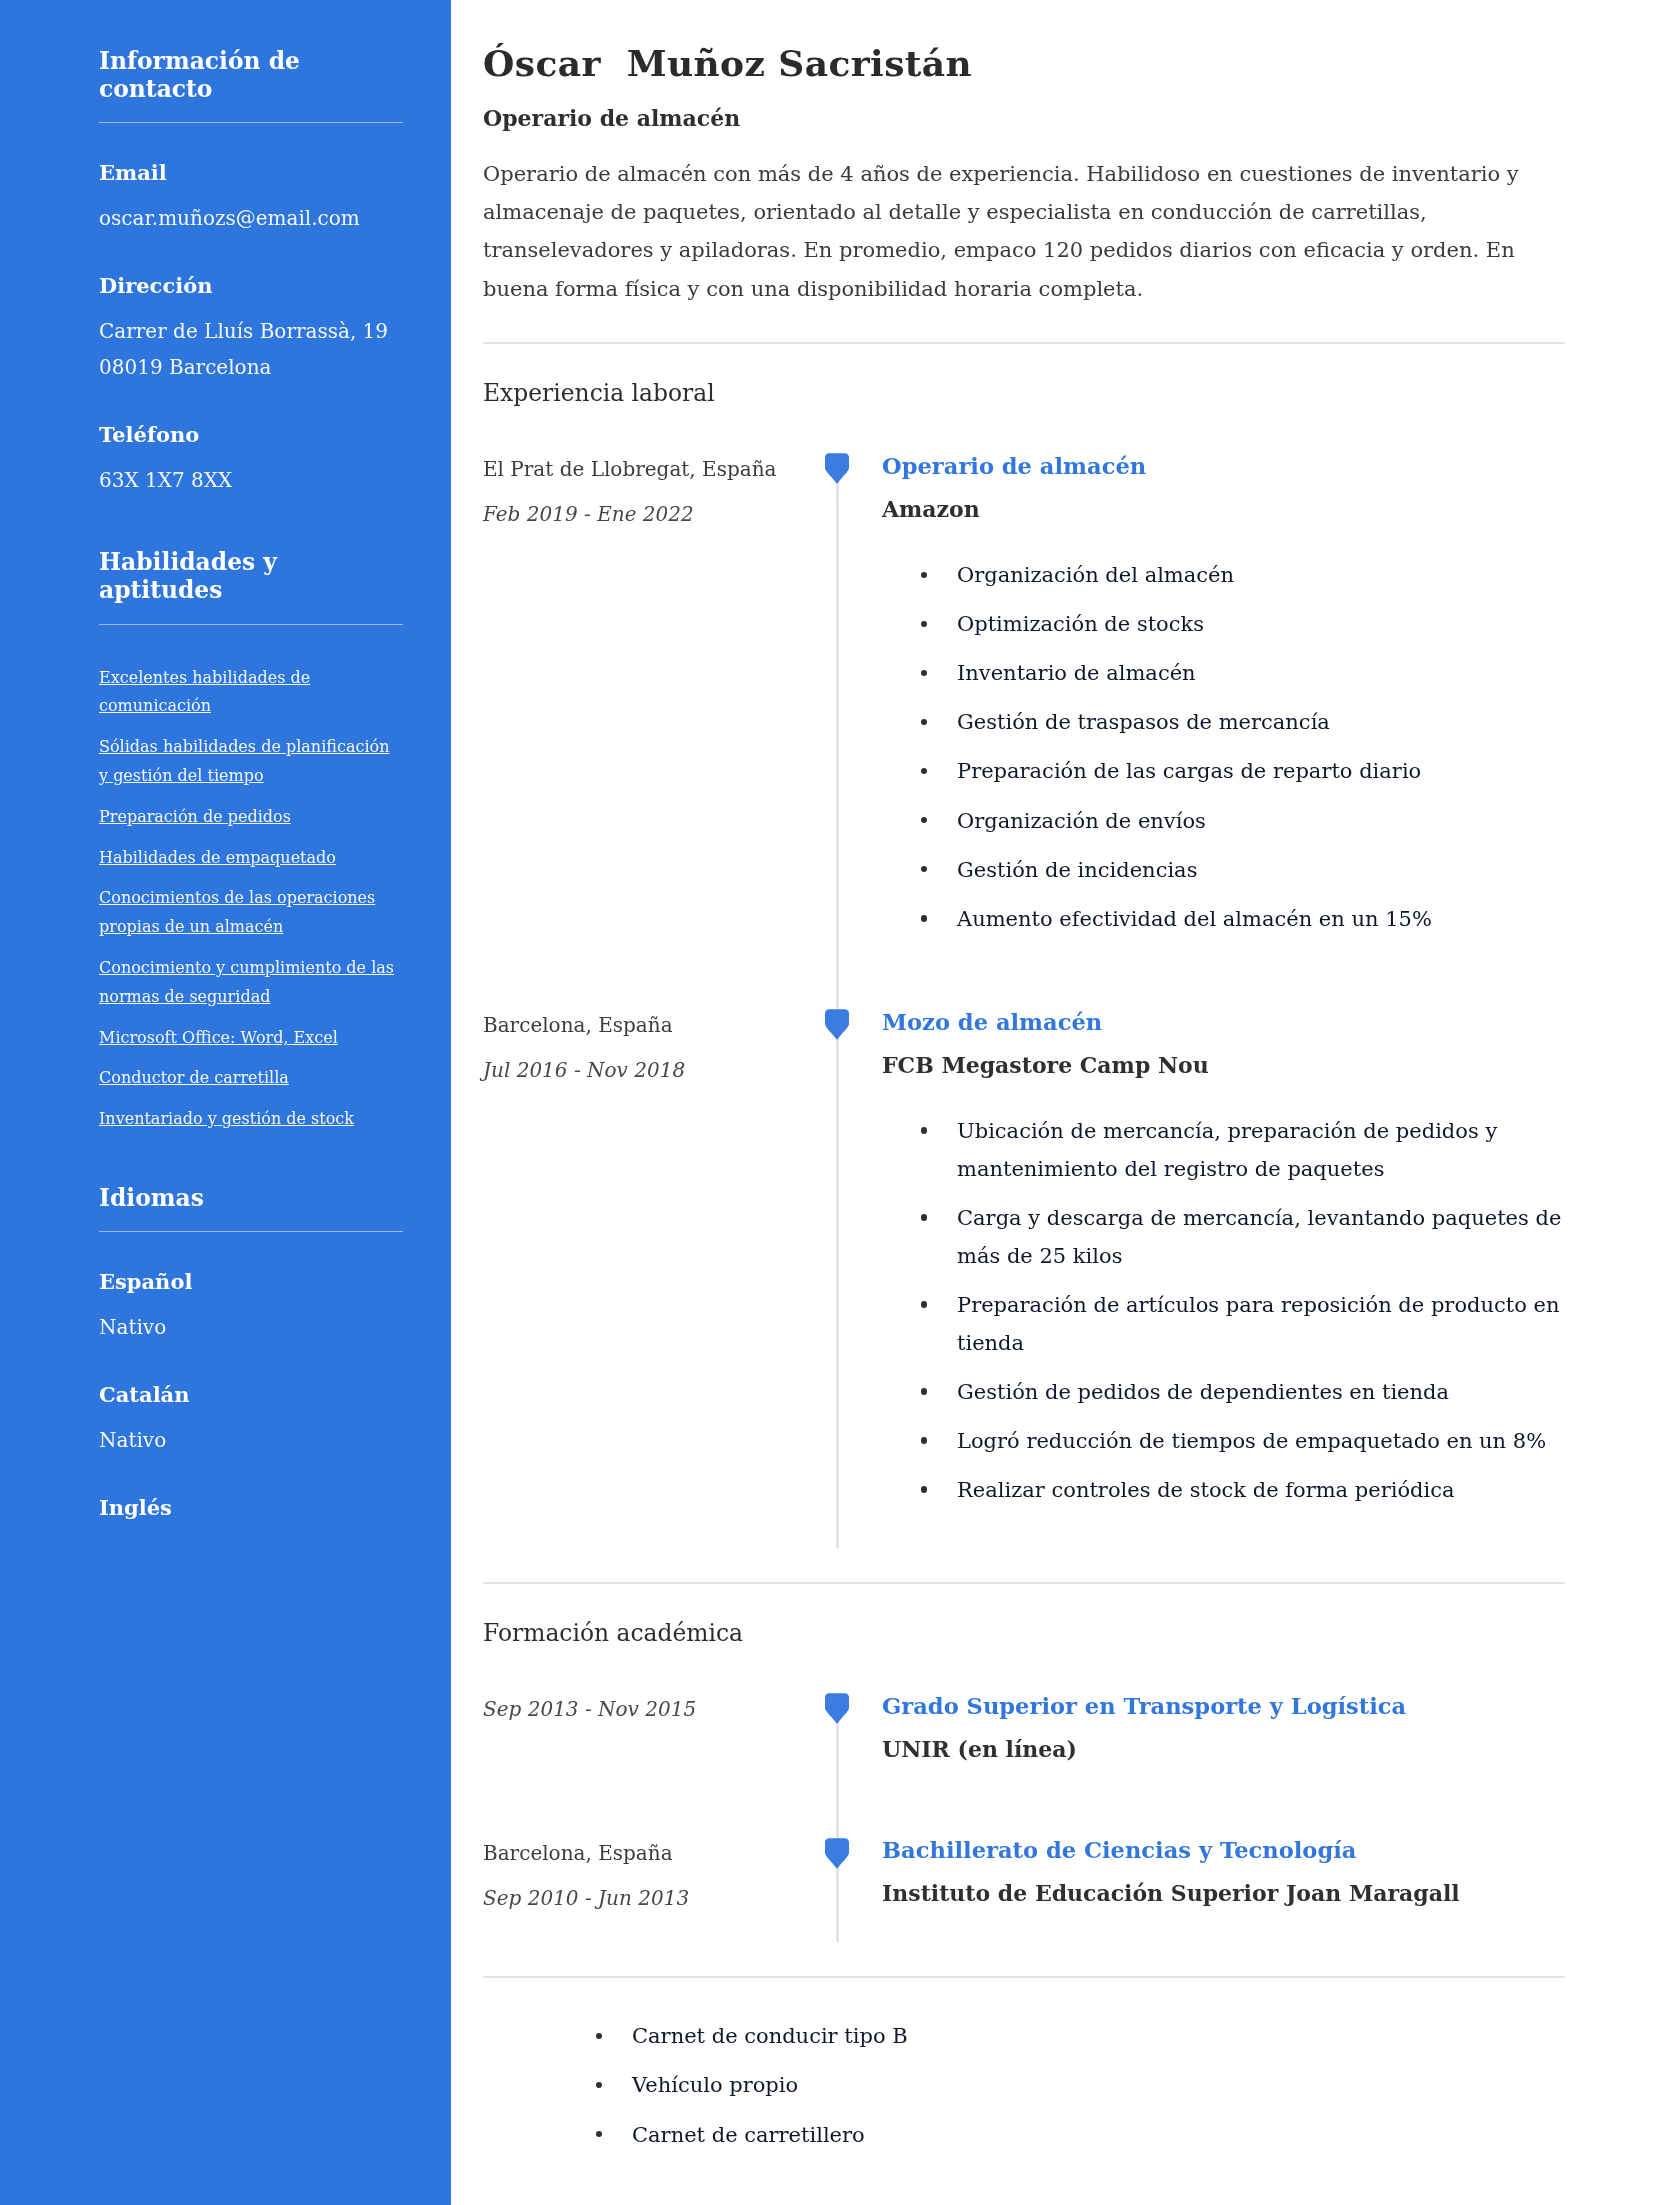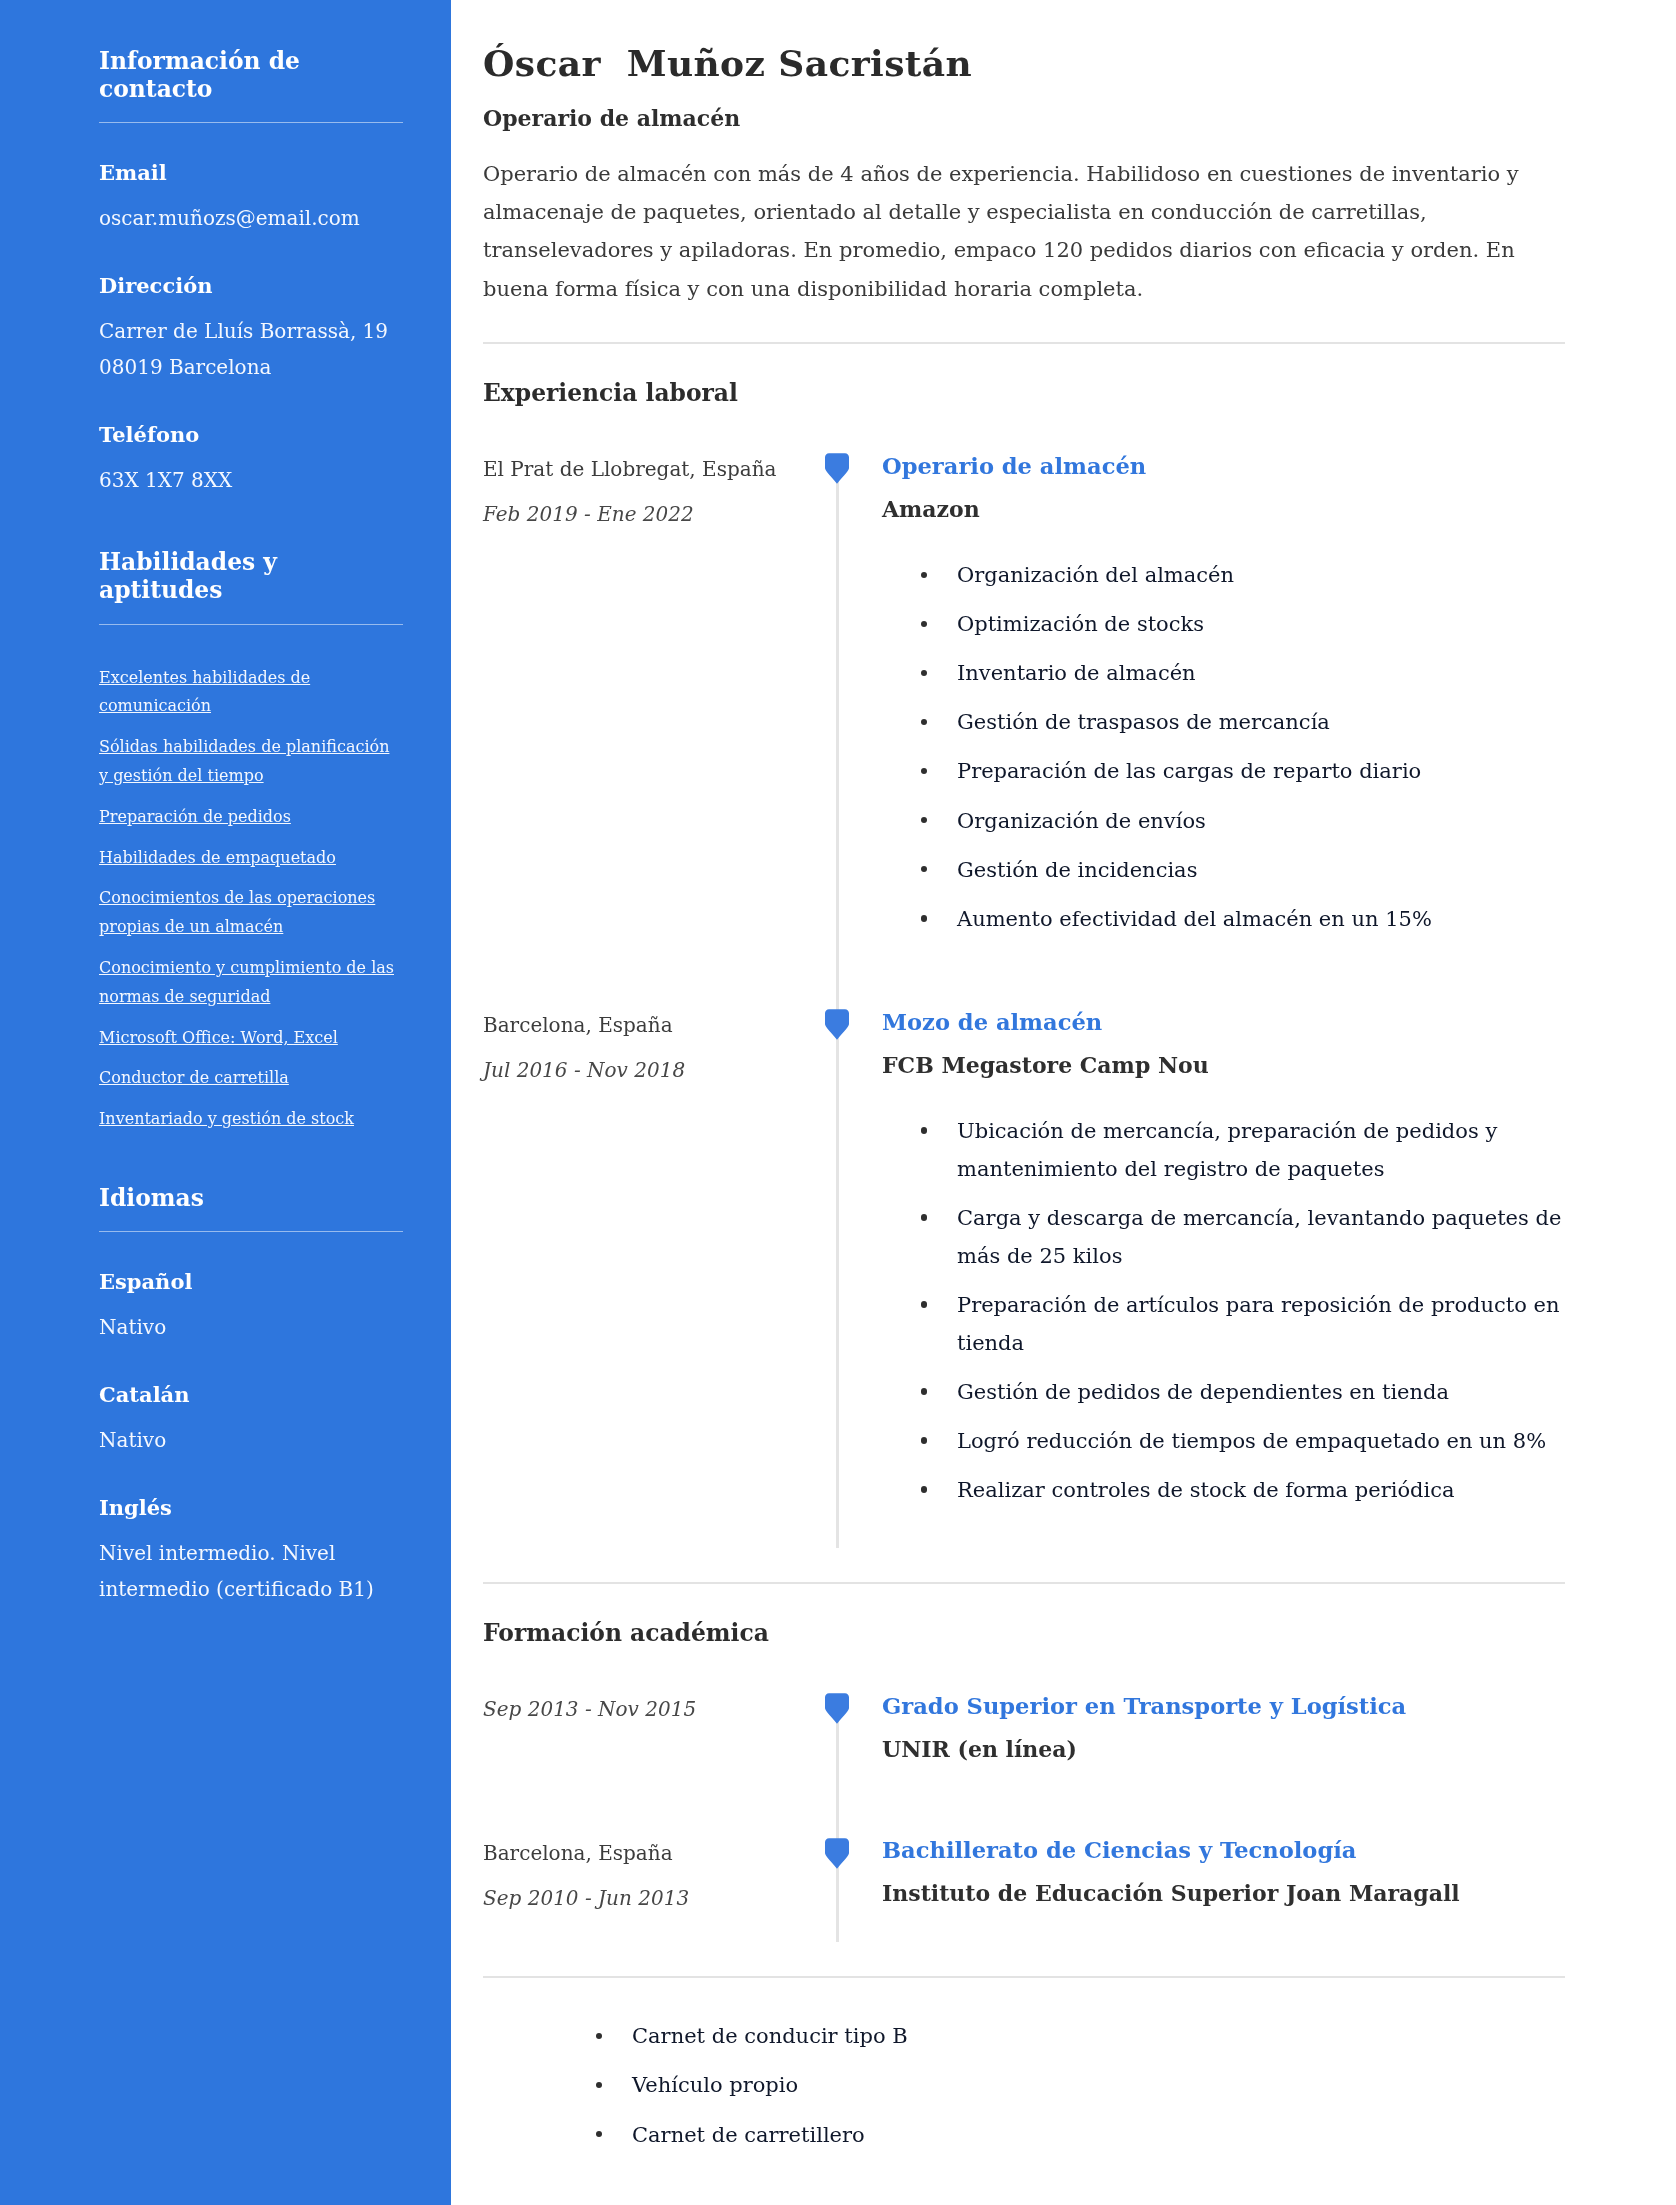"Experiencia laboral" .section-title { font-weight: bold -> normal }
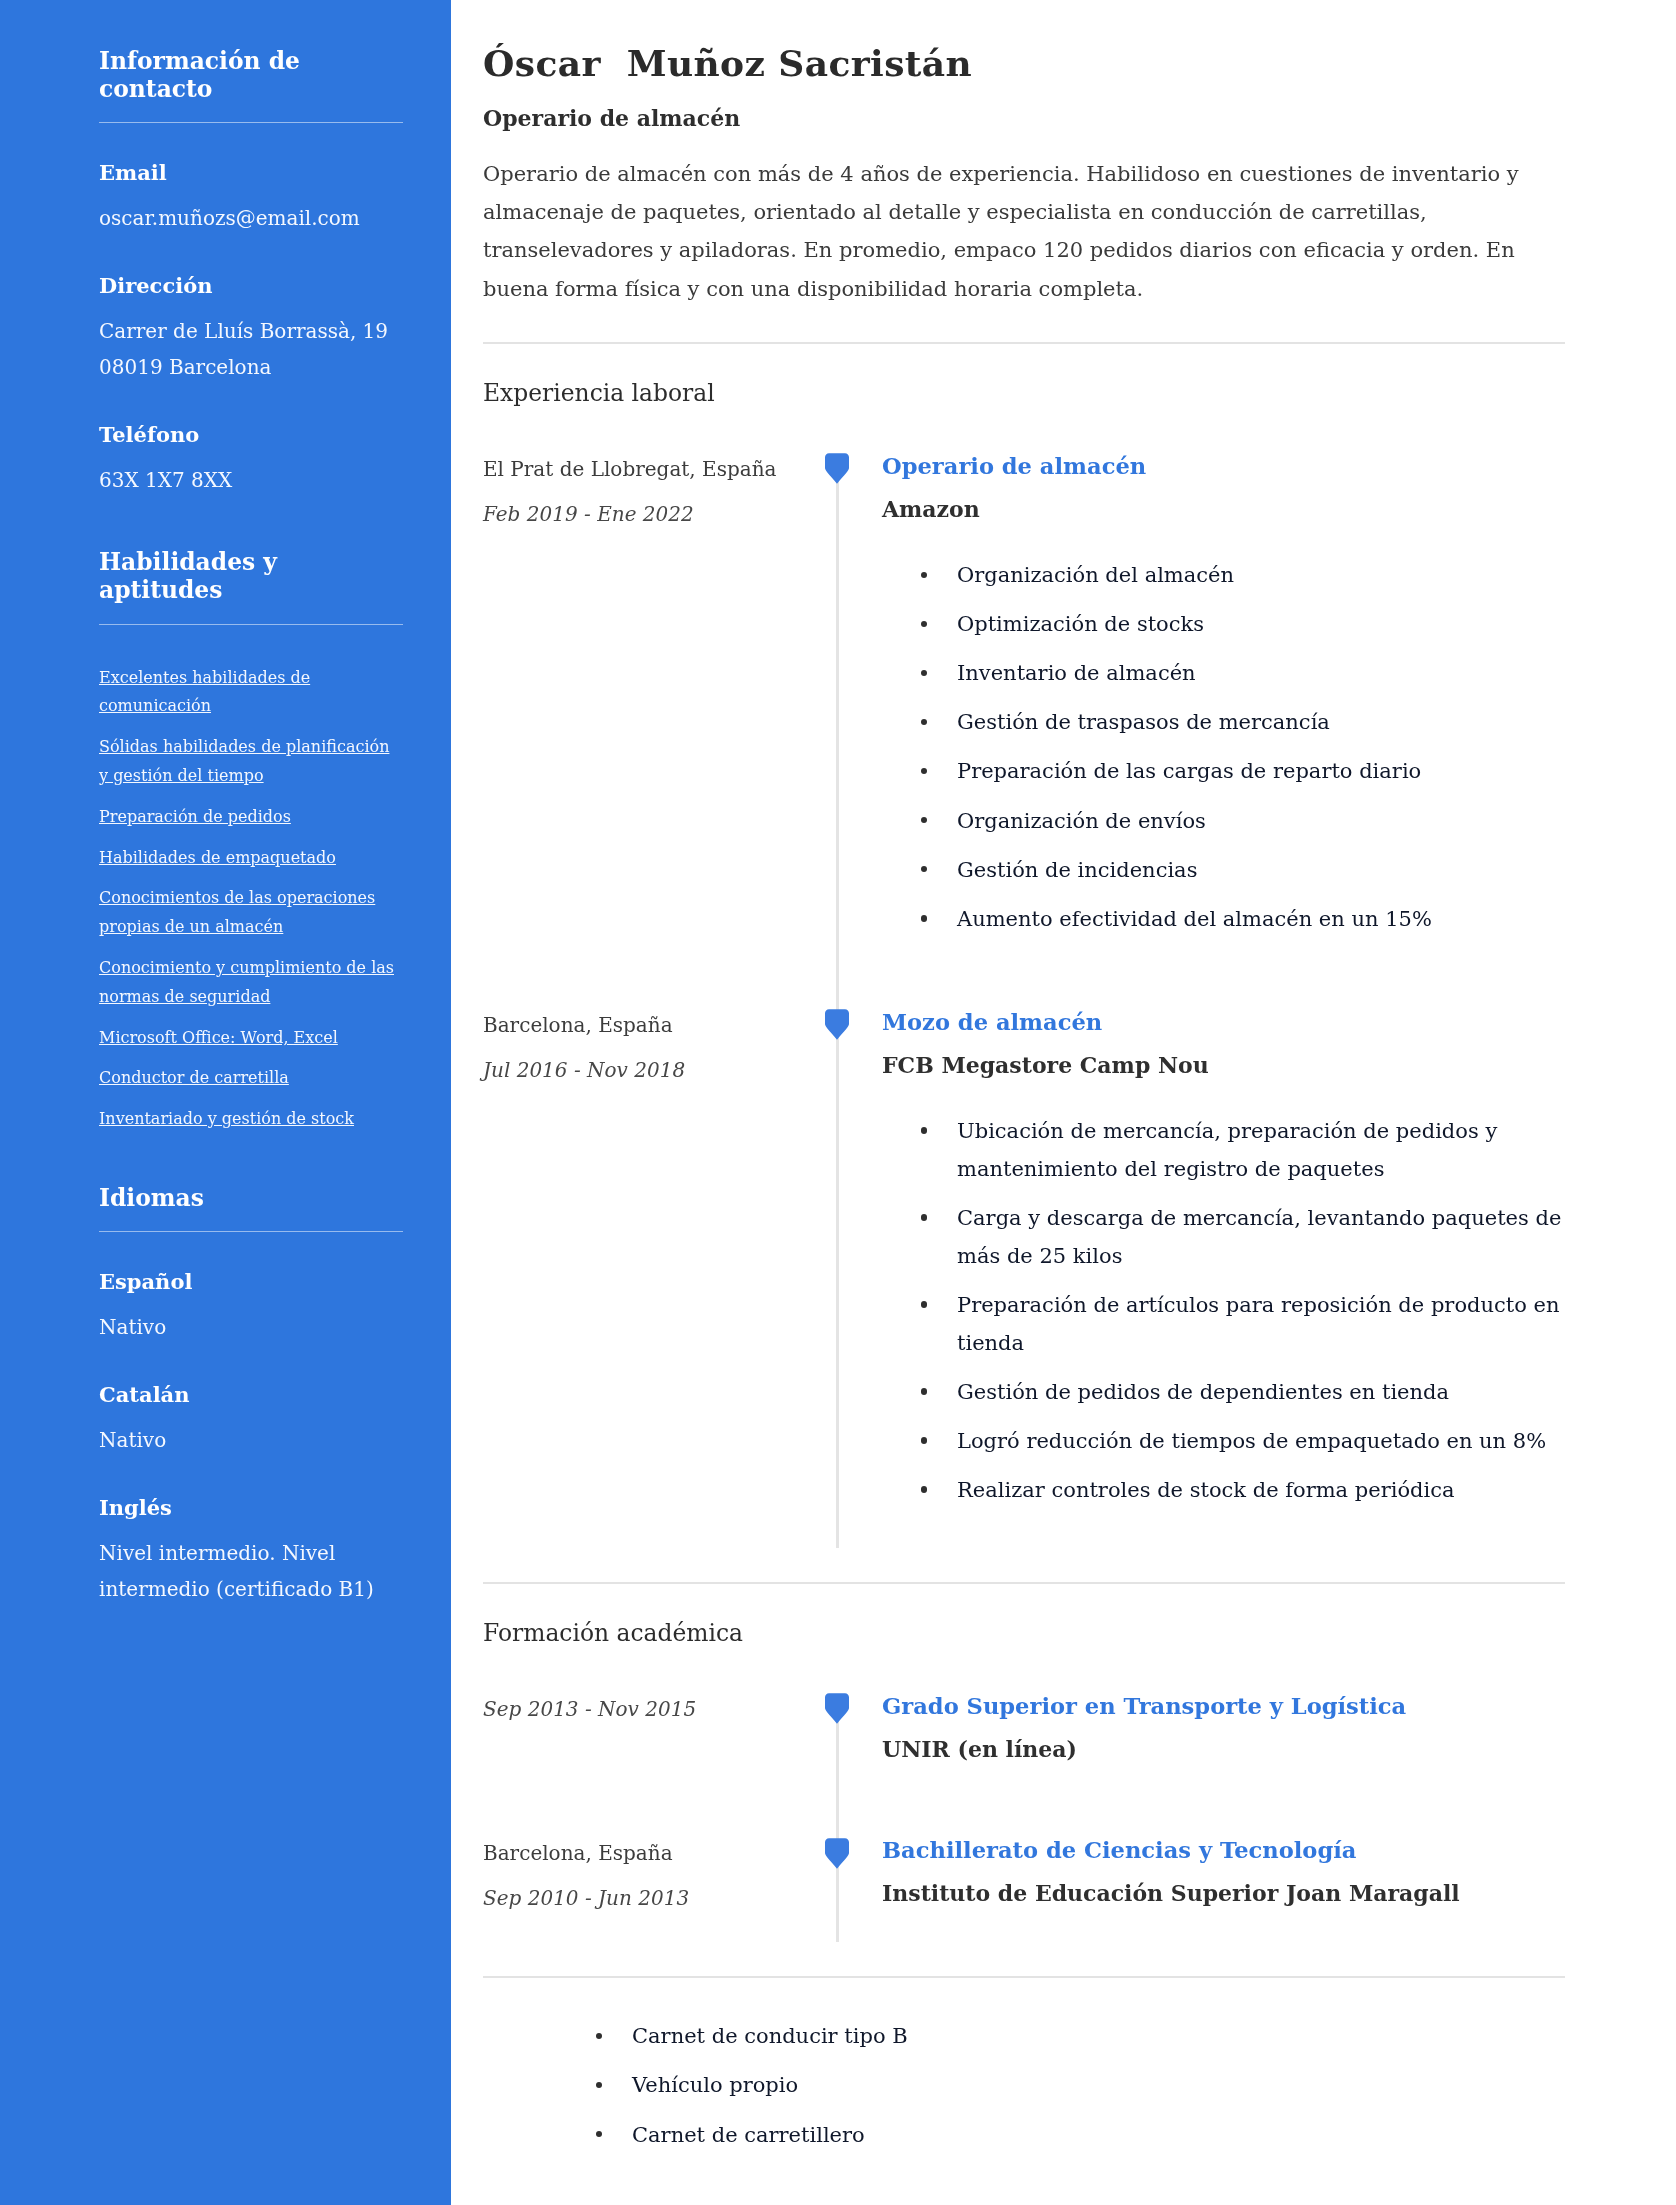"Nivel intermedio. Nivel intermedio" div.side-value { html: <div>Nivel intermedio. Nivel intermedio (certificado B1)</div> -> none }
